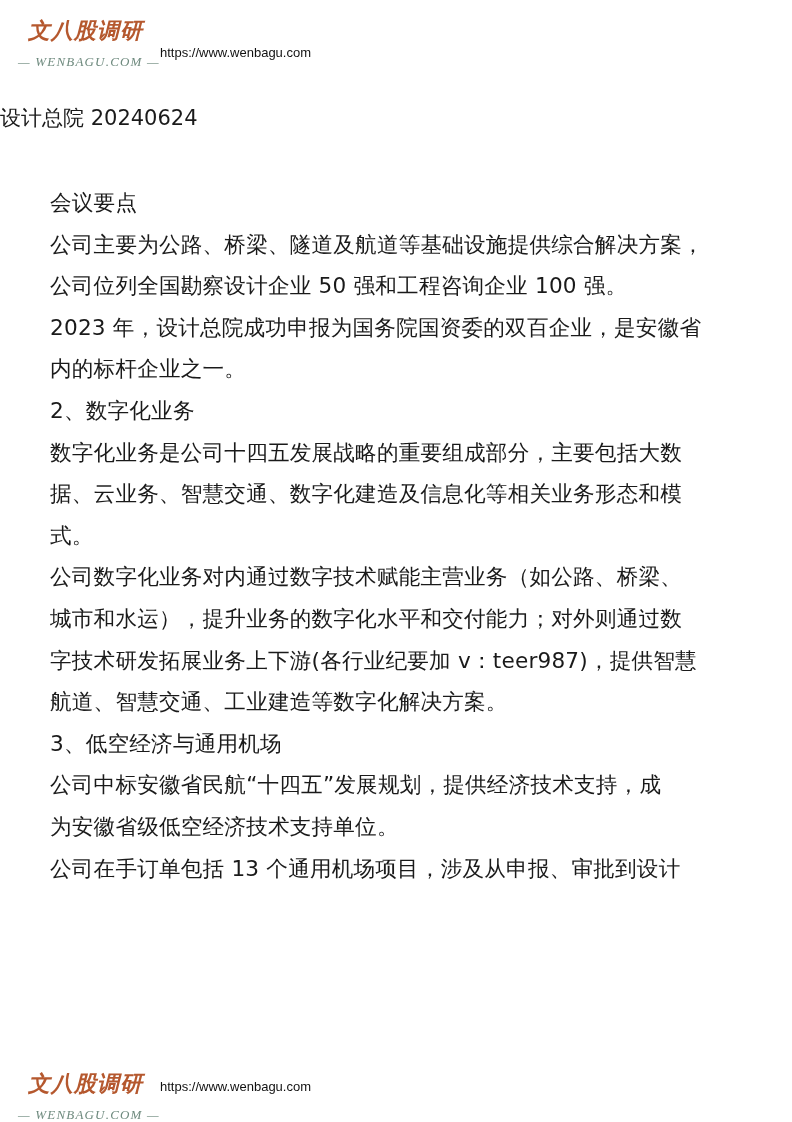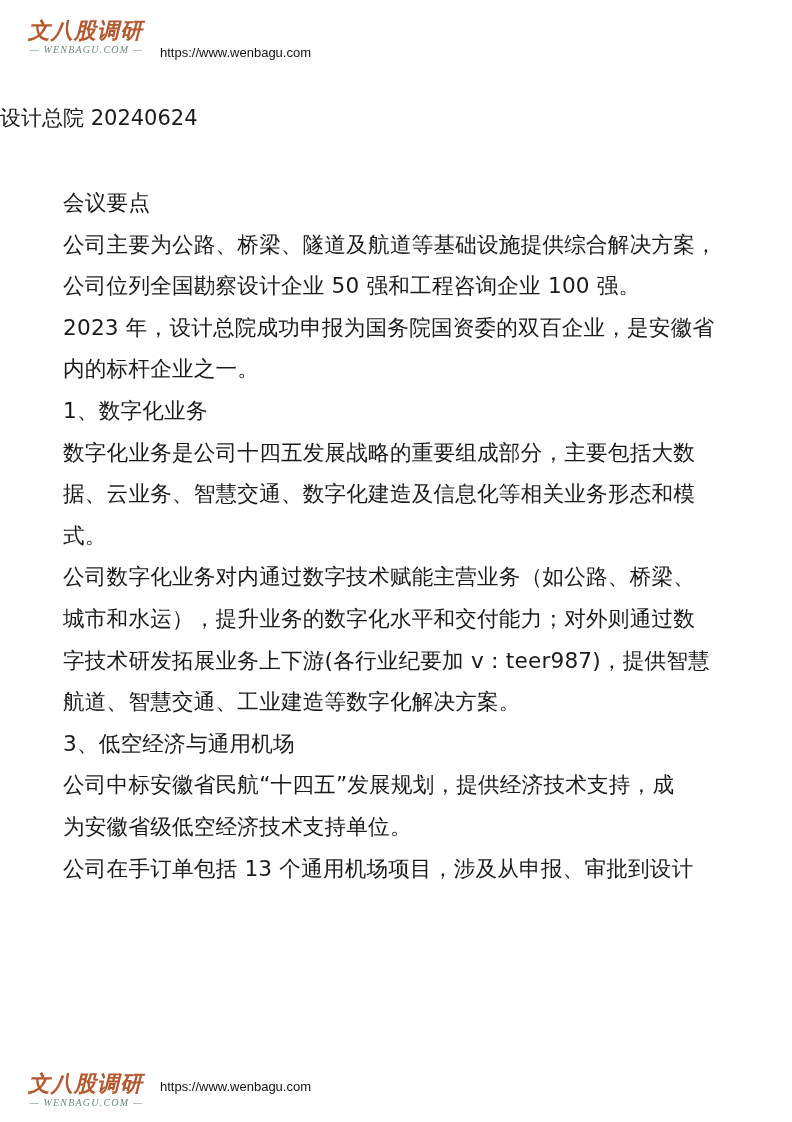"— WENBAGU.COM —" .brand-sub { font-size: 10px -> 13px; margin-top: 2px -> 14px }
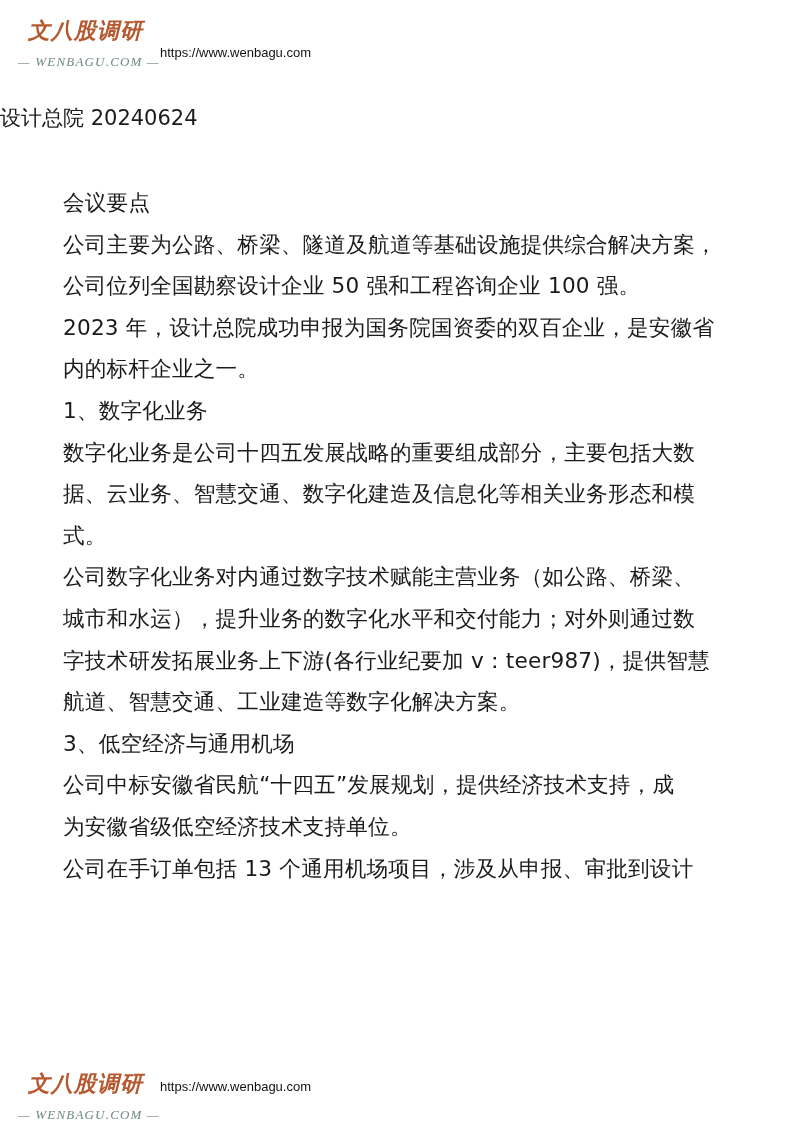"会议要点" .content { left: 63px -> 50px }
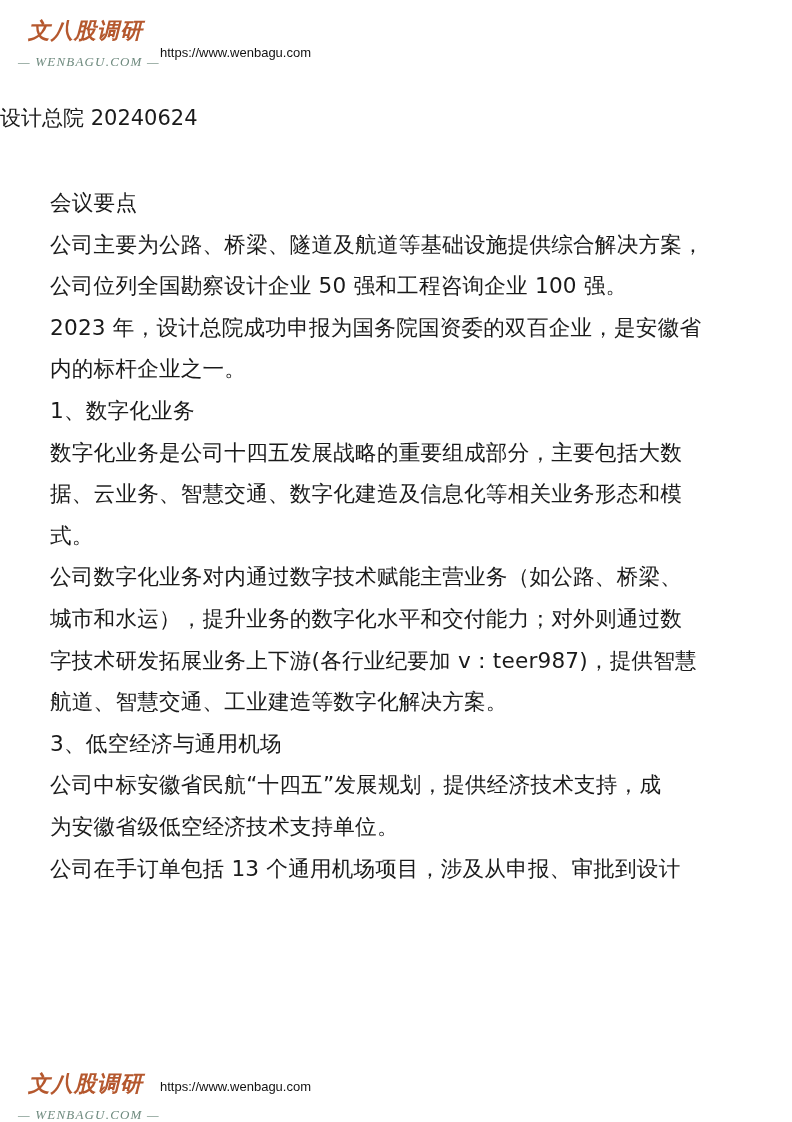"1、数字化业务" span.line { text: 1 -> 2 }
